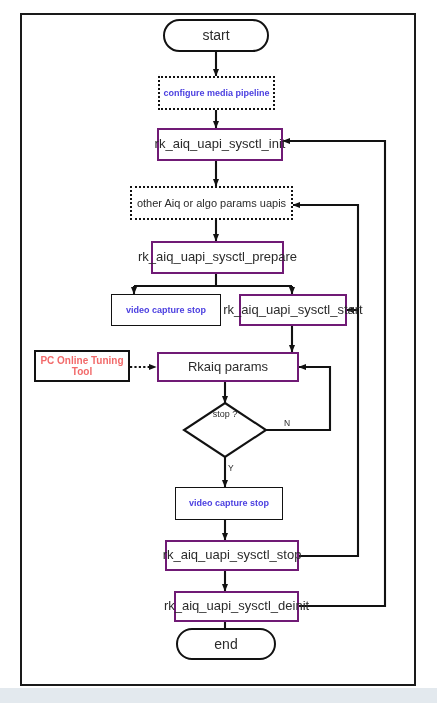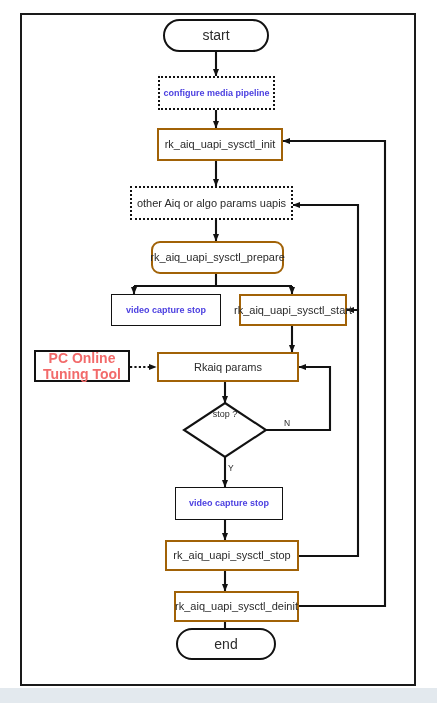"rk_aiq_uapi_sysctl_init" .node-solid { border: 2px solid #a16207 -> 2px solid #701a75; font-size: 11px -> 13px }
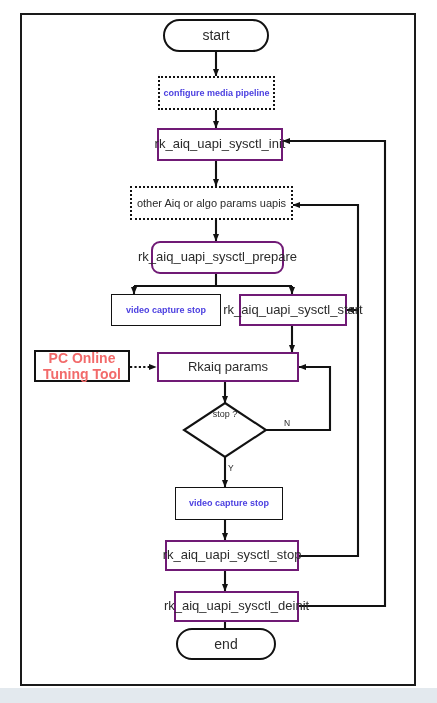"rk_aiq_uapi_sysctl_prepare" div.node { border-radius: 9px -> none }
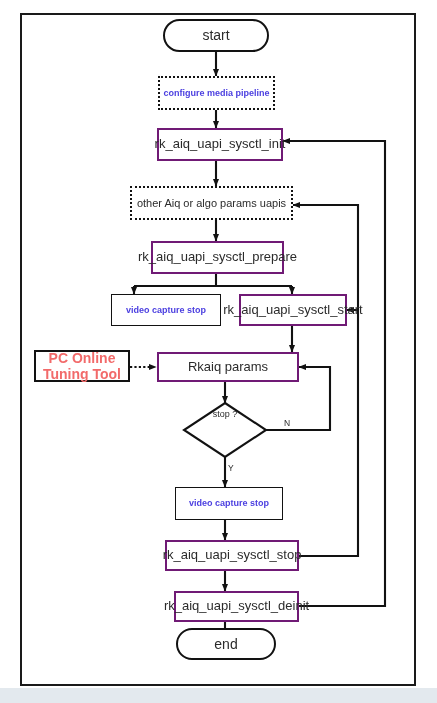"PC Online Tuning Tool" .node-red { font-size: 14px -> 10px }
